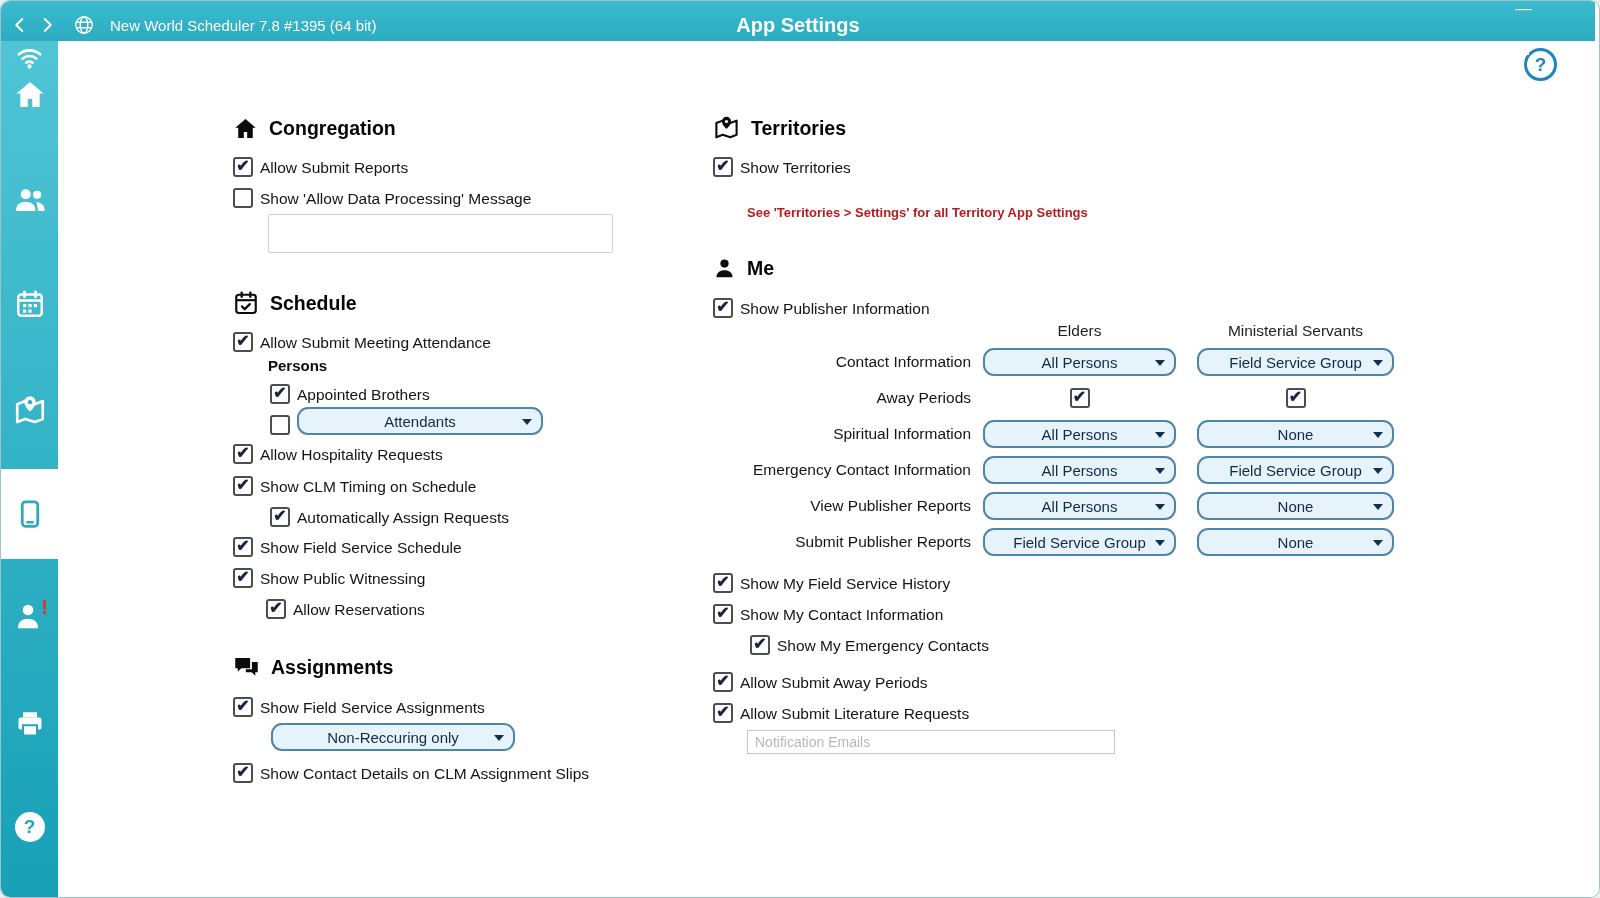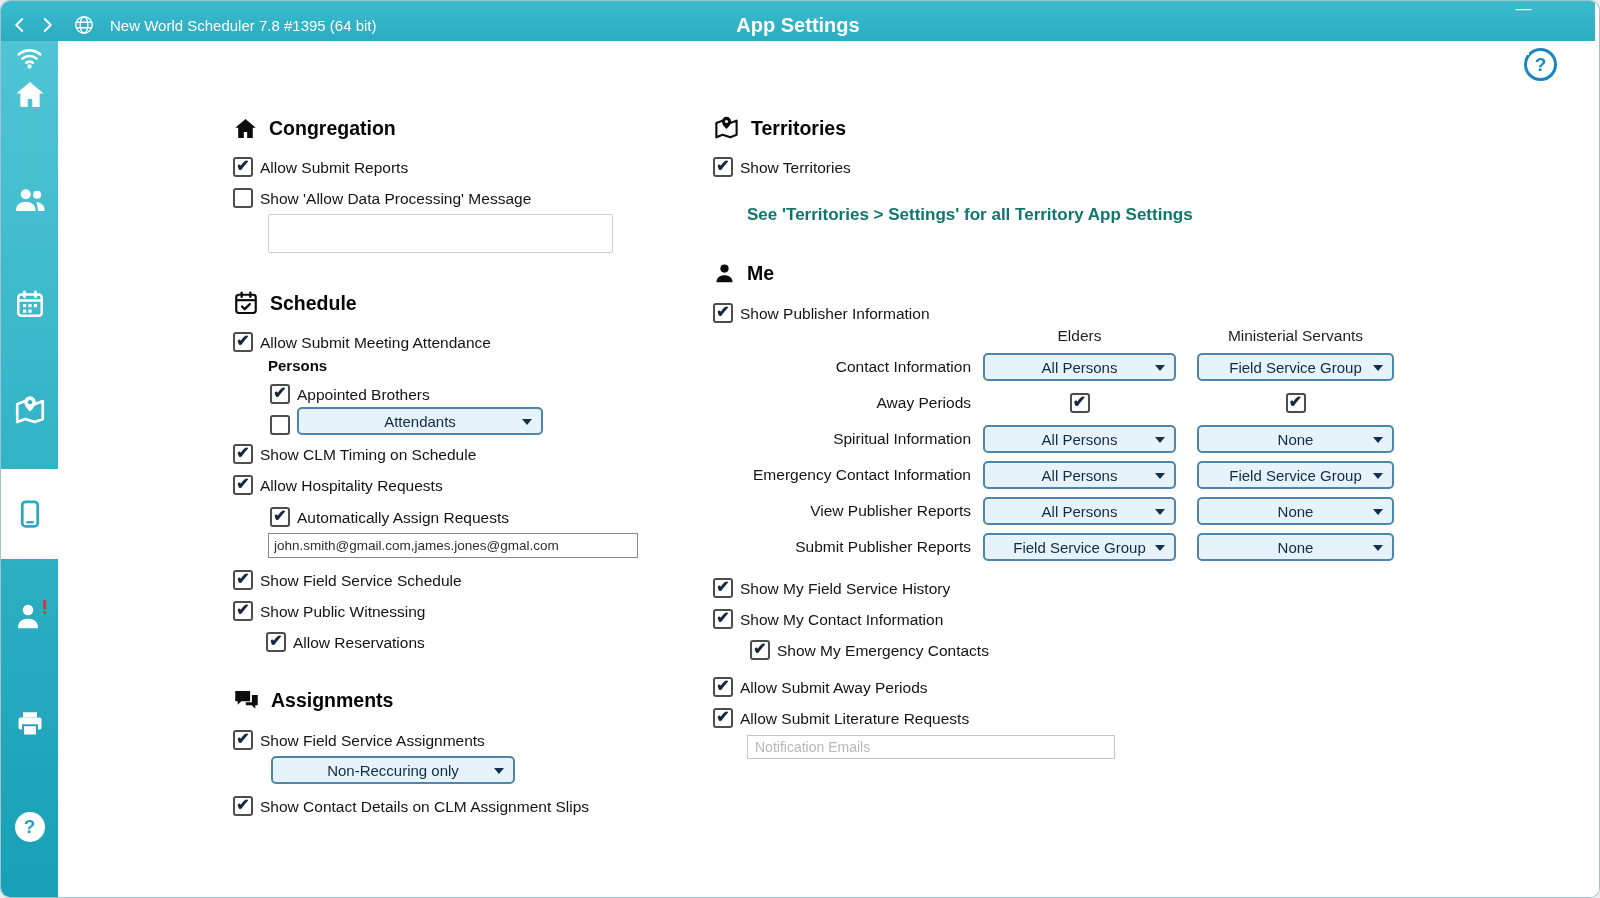"See 'Territories > Settings' for" .link { color: #0f766e -> #b91c1c; font-size: 17px -> 13px }
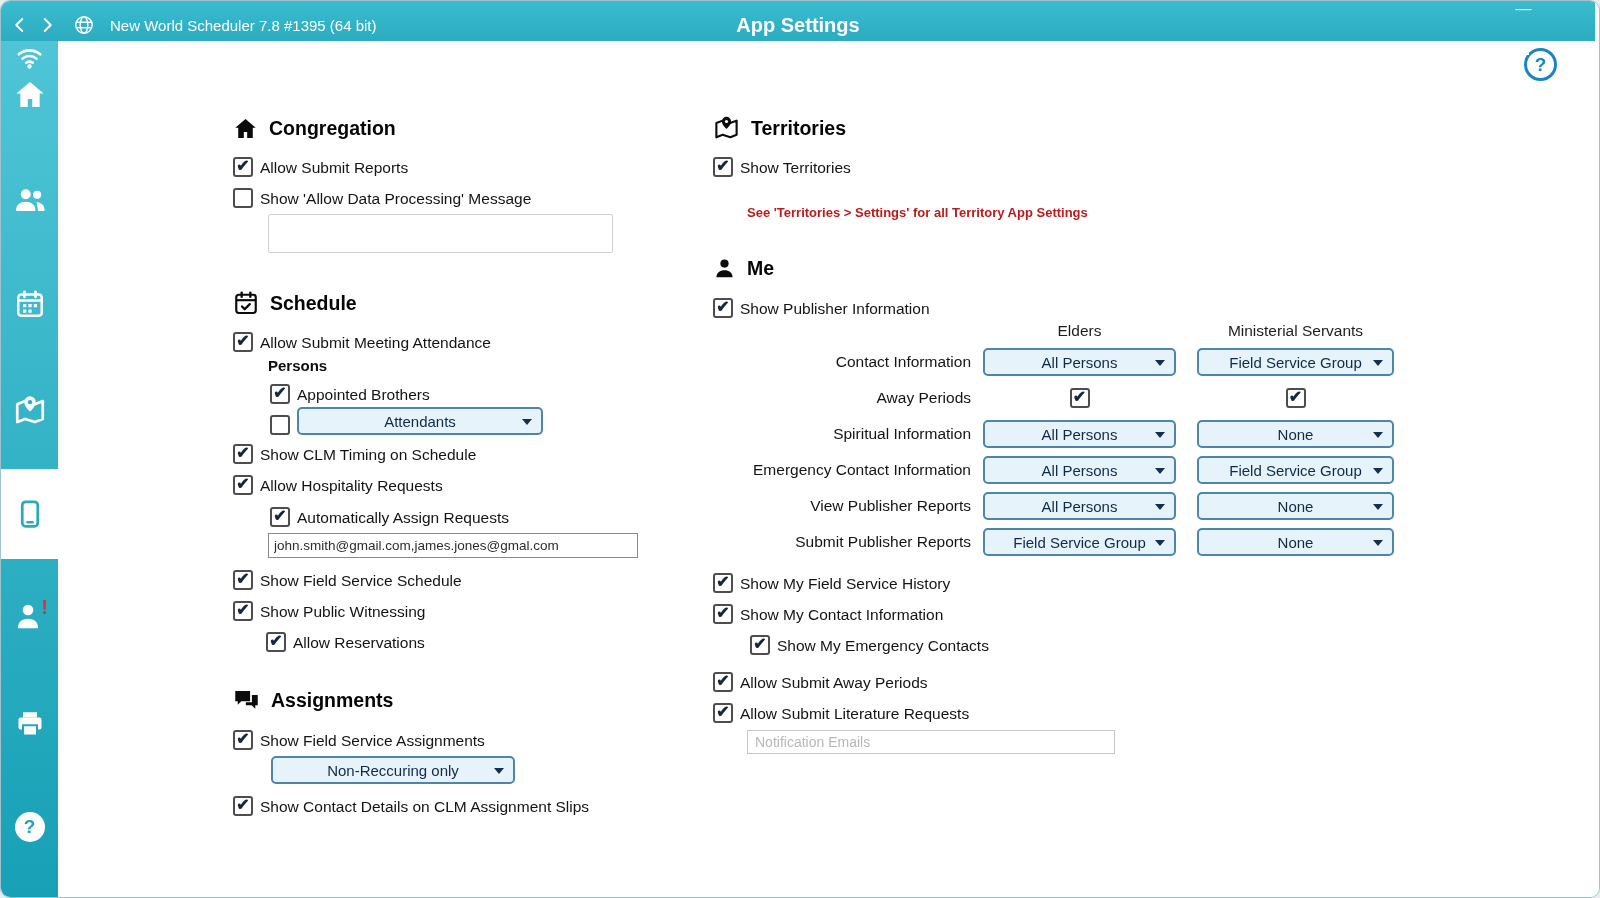"All Persons" .dd { border-radius: 5px -> 11px }
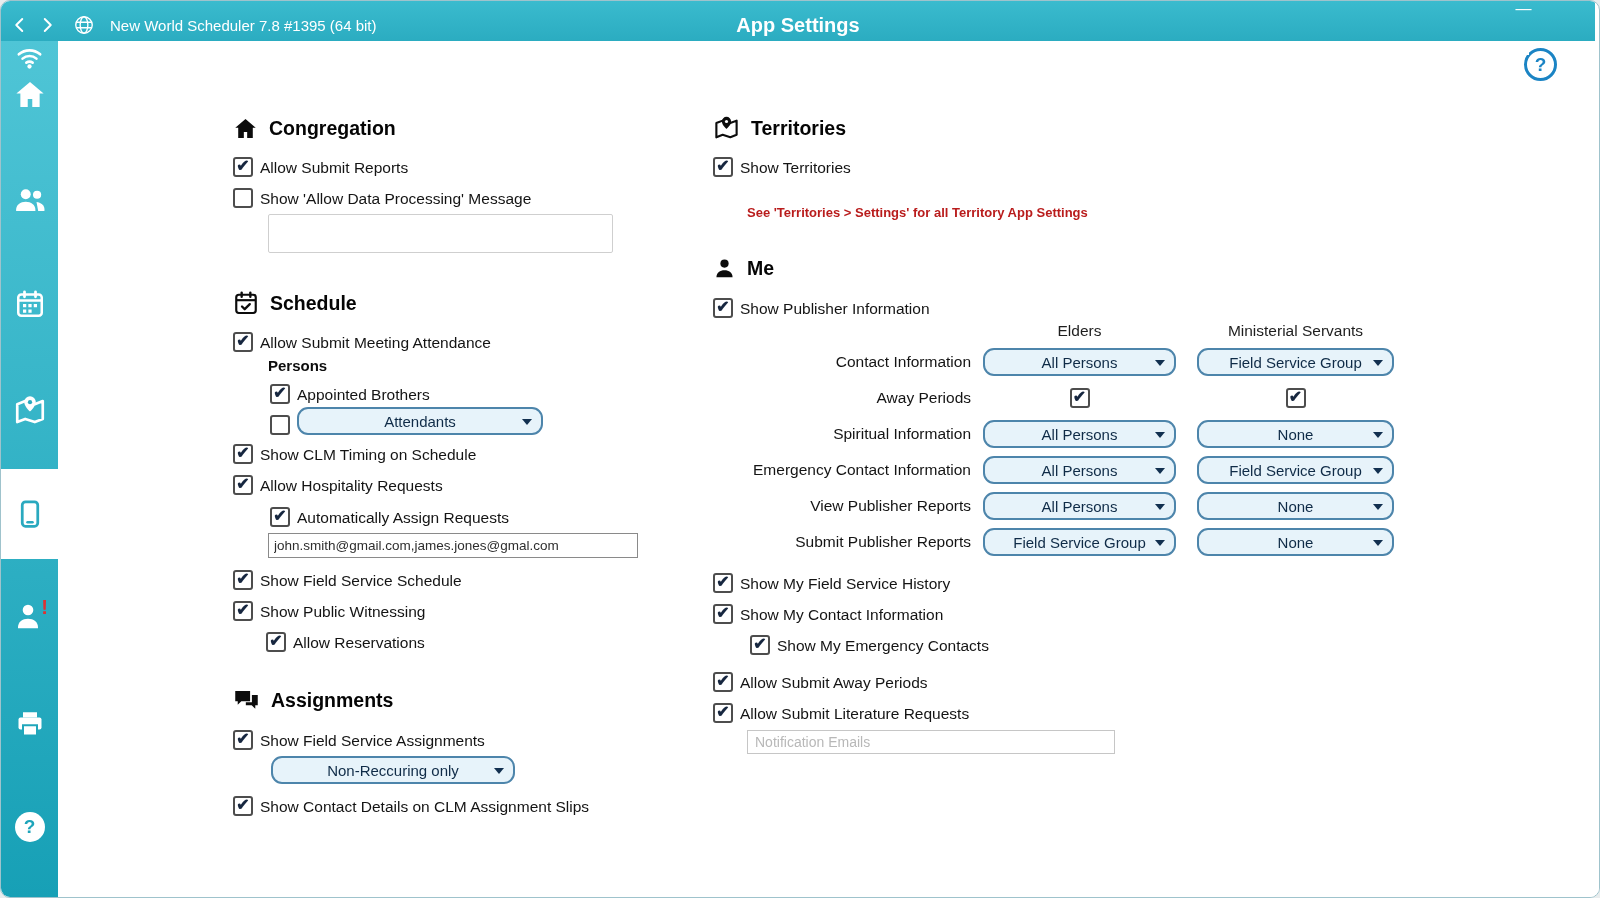"Show CLM Timing on Schedule" div.row { order: before "Allow Hospitality Requests" -> after "Allow Hospitality Requests" }
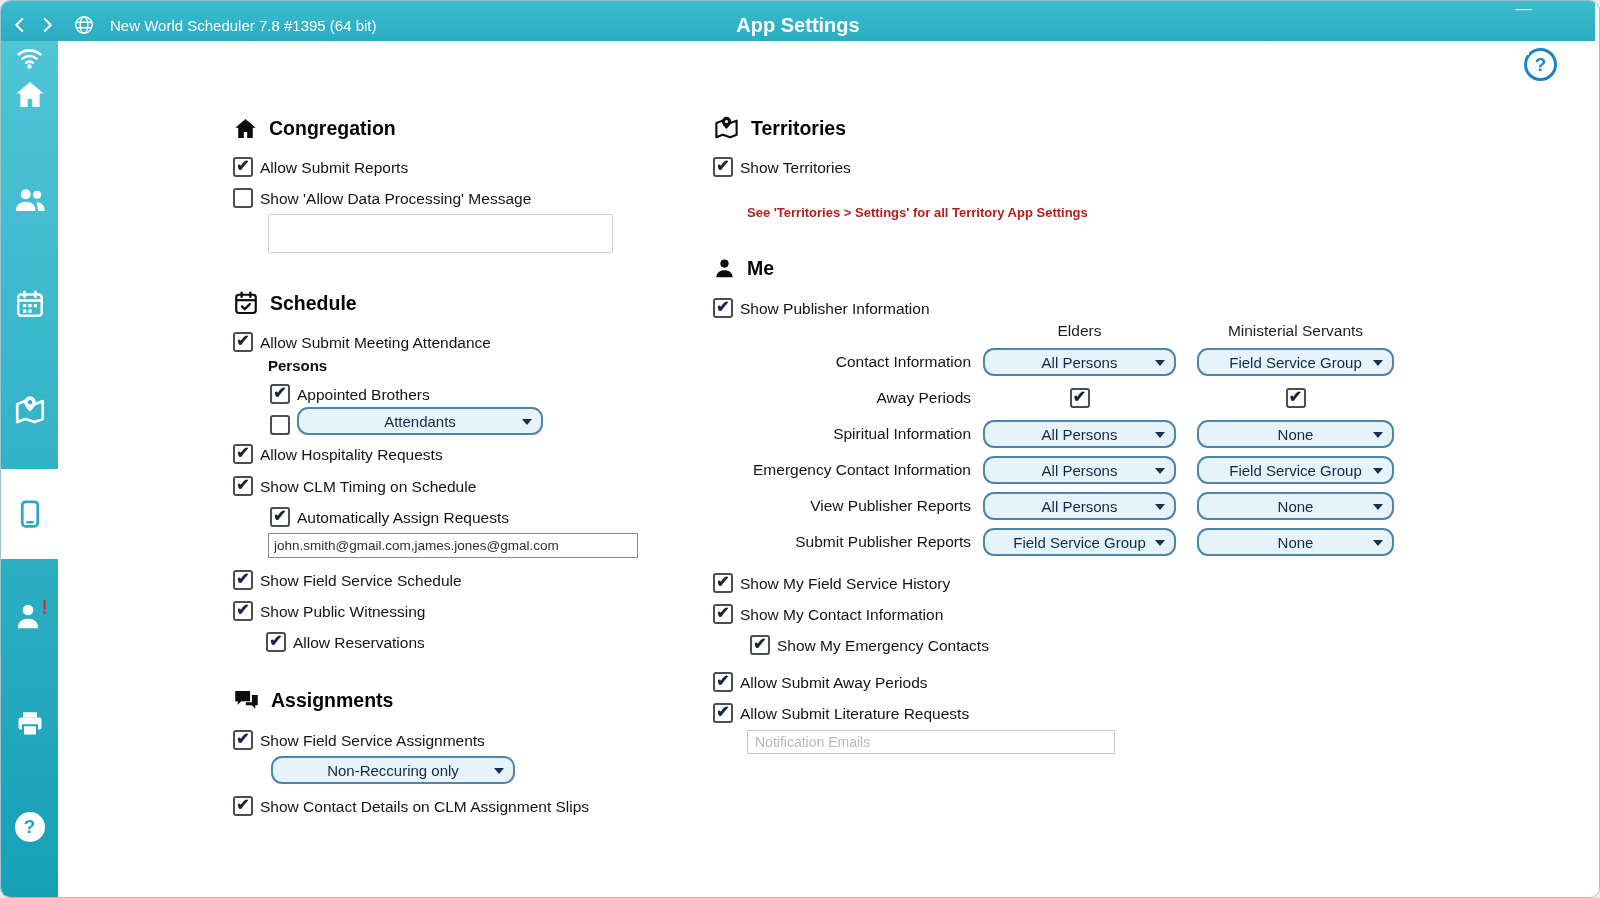"john.smith@gmail.com,james.jones@gmal.co" input.email-input { html: <input> -> none }
